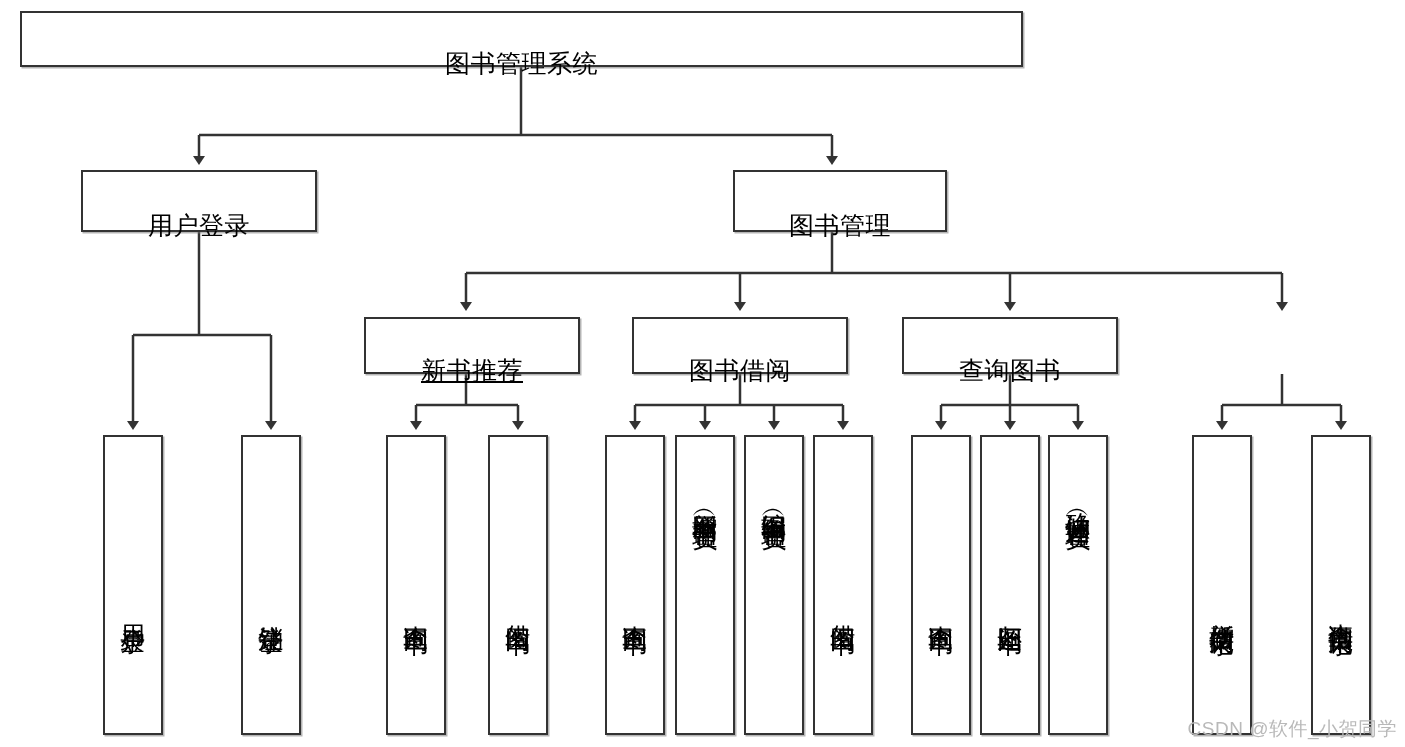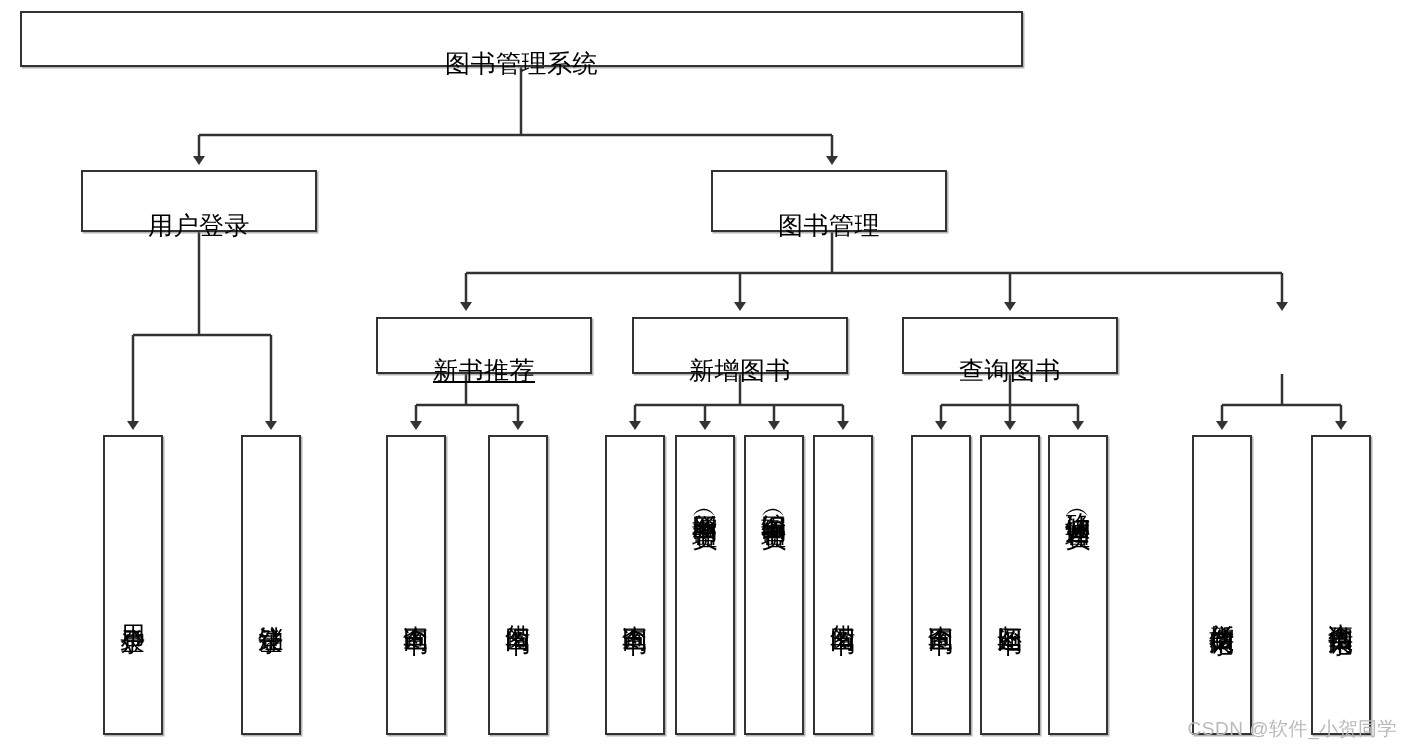"图书管理" div.node { left: 711px -> 733px; width: 236px -> 214px }
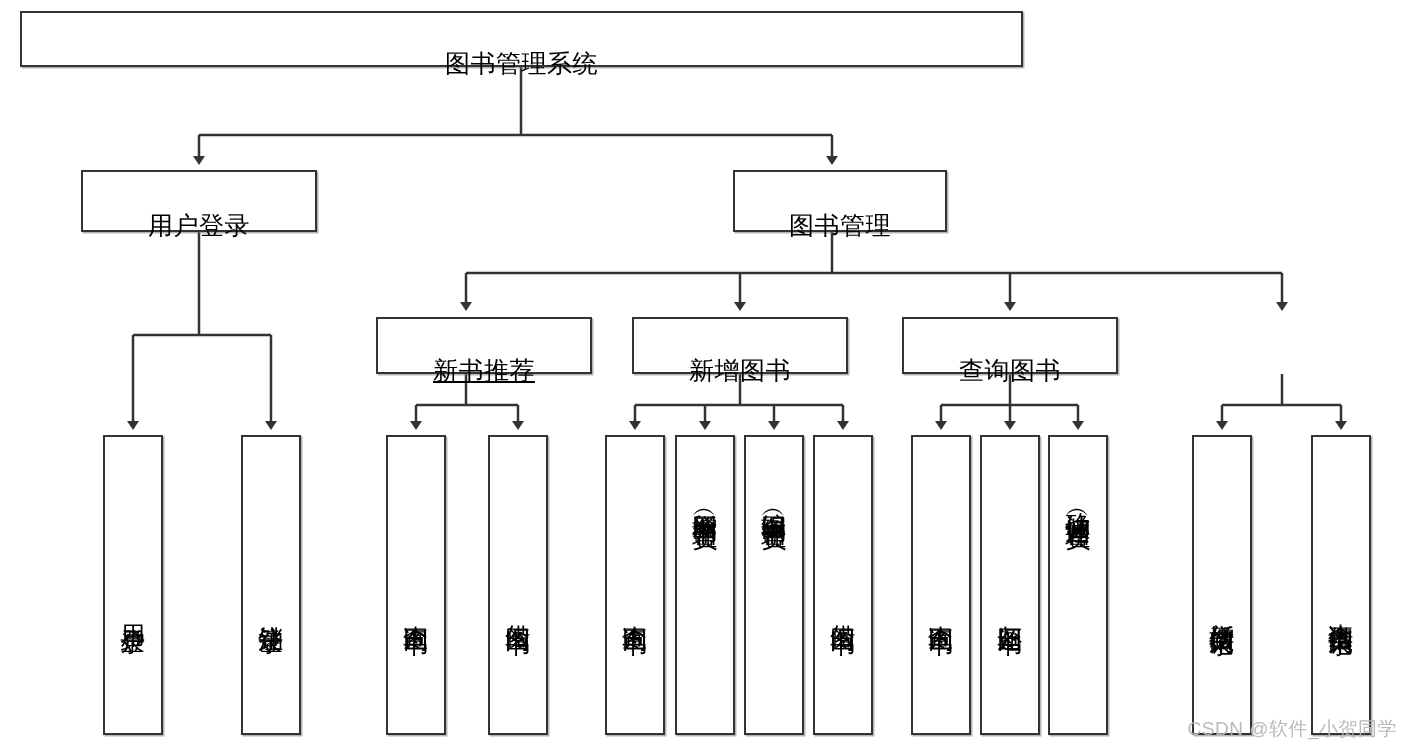"新书推荐" div.node { left: 376px -> 364px }
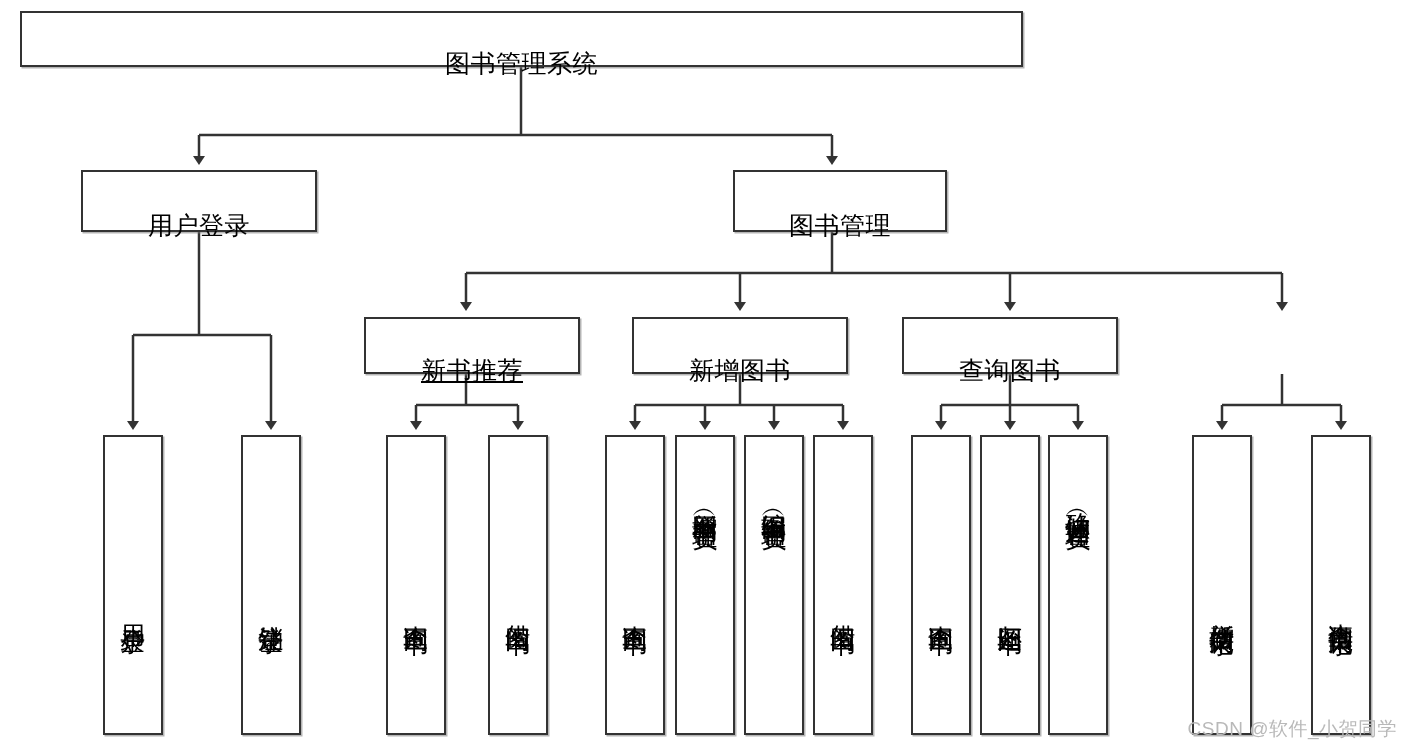"新增图书" span.node-label { text: 新增图书 -> 图书借阅 }
